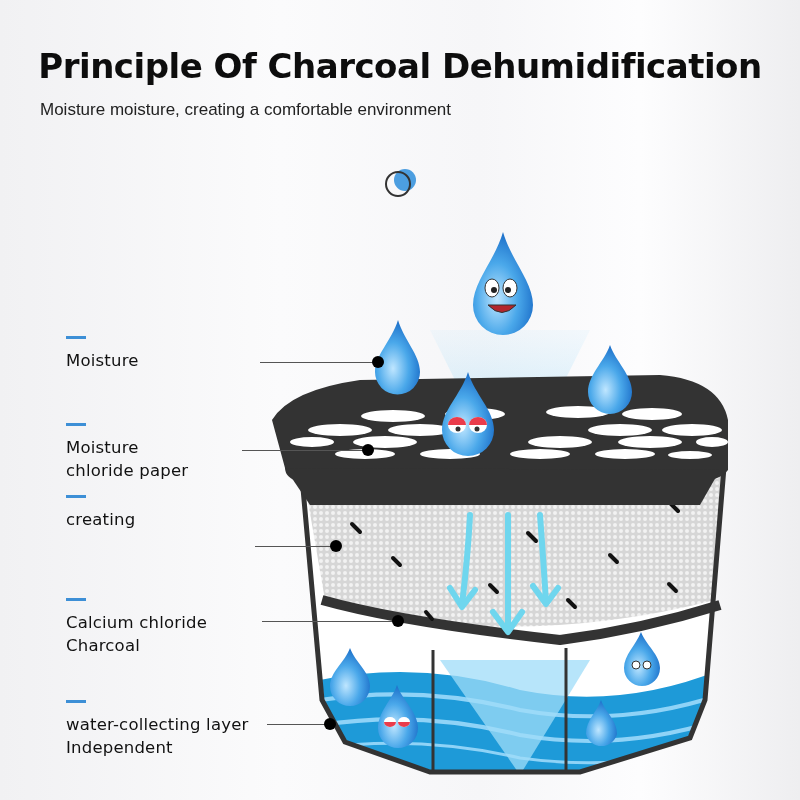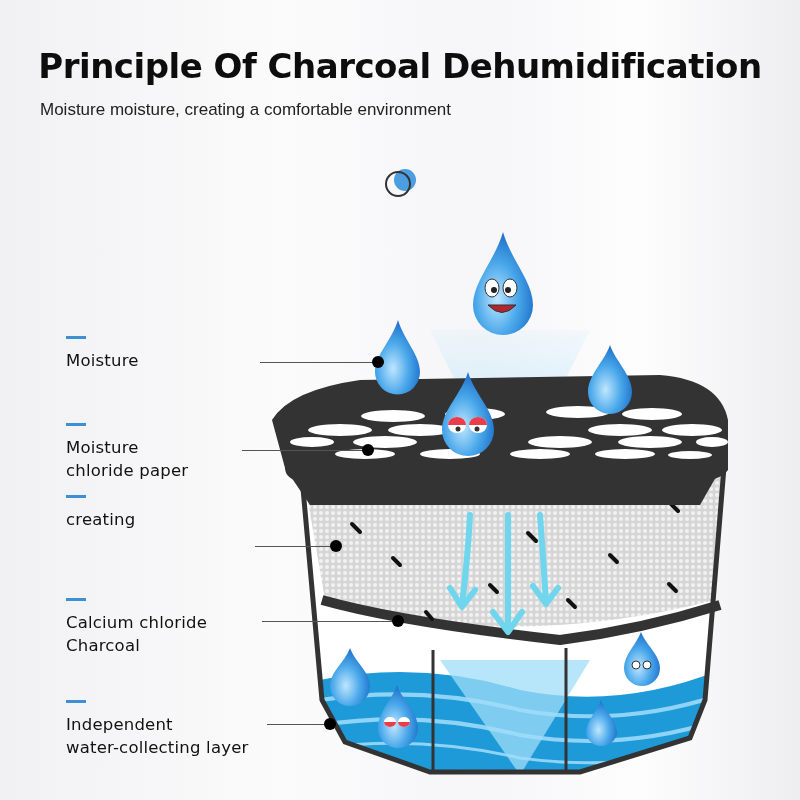"Independent" div.label { order: before "water-collecting layer" -> after "water-collecting layer" }
